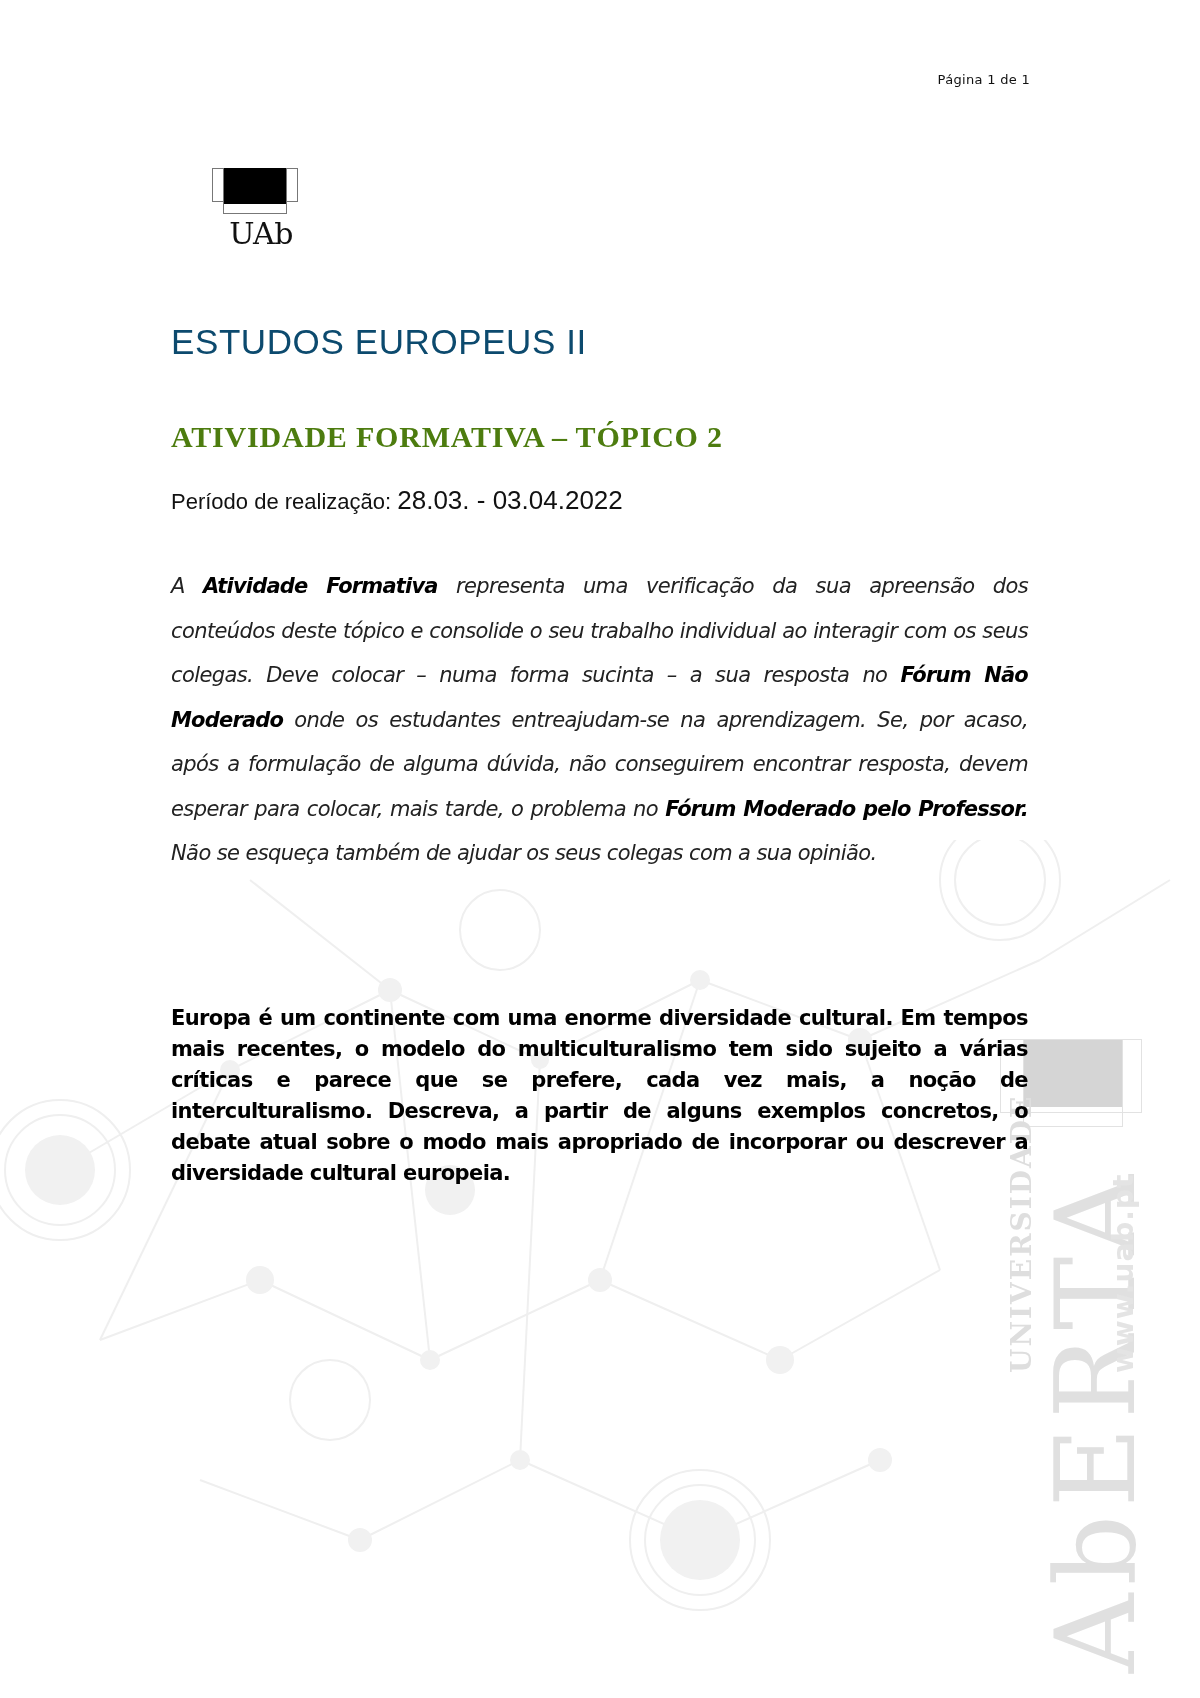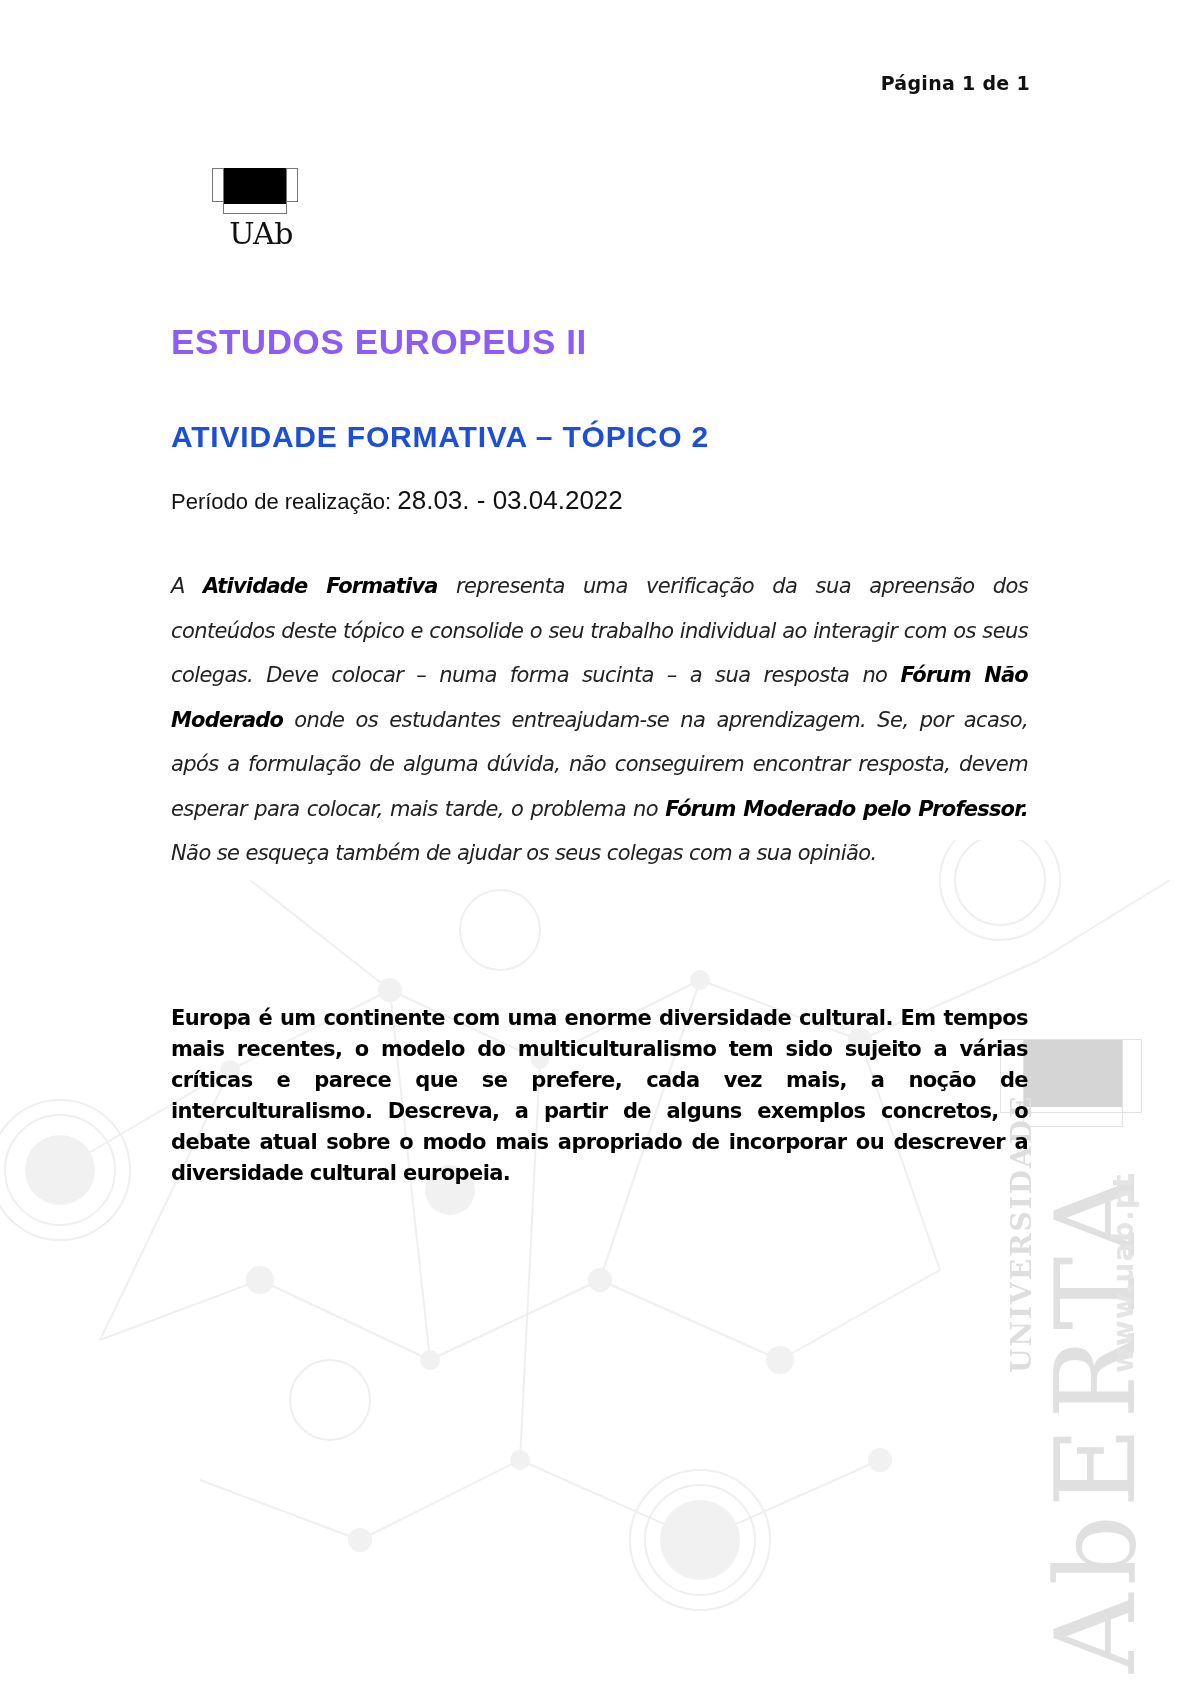"Página 1 de 1" .page-number { font-size: 19px -> 13px; font-weight: bold -> none }
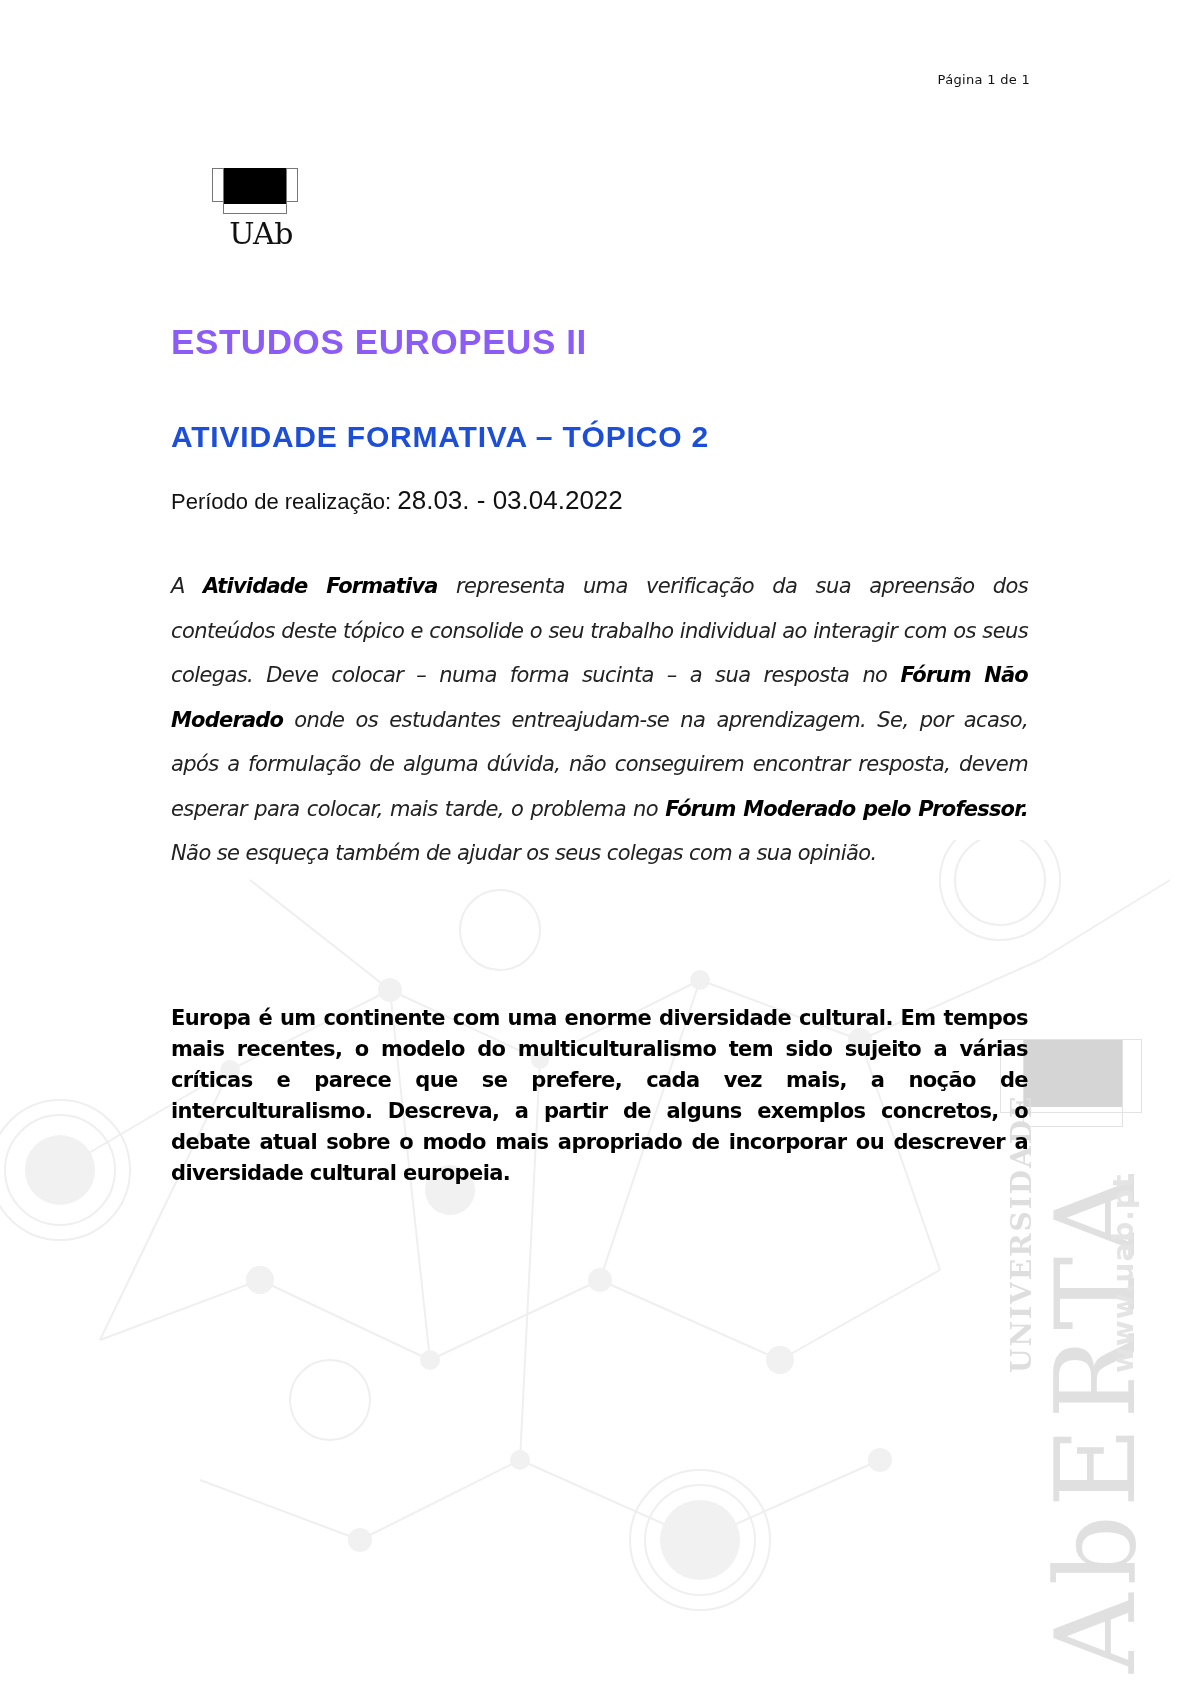"ESTUDOS EUROPEUS II" .course-title { color: #8b5cf6 -> #0c4a6e; font-weight: bold -> normal }
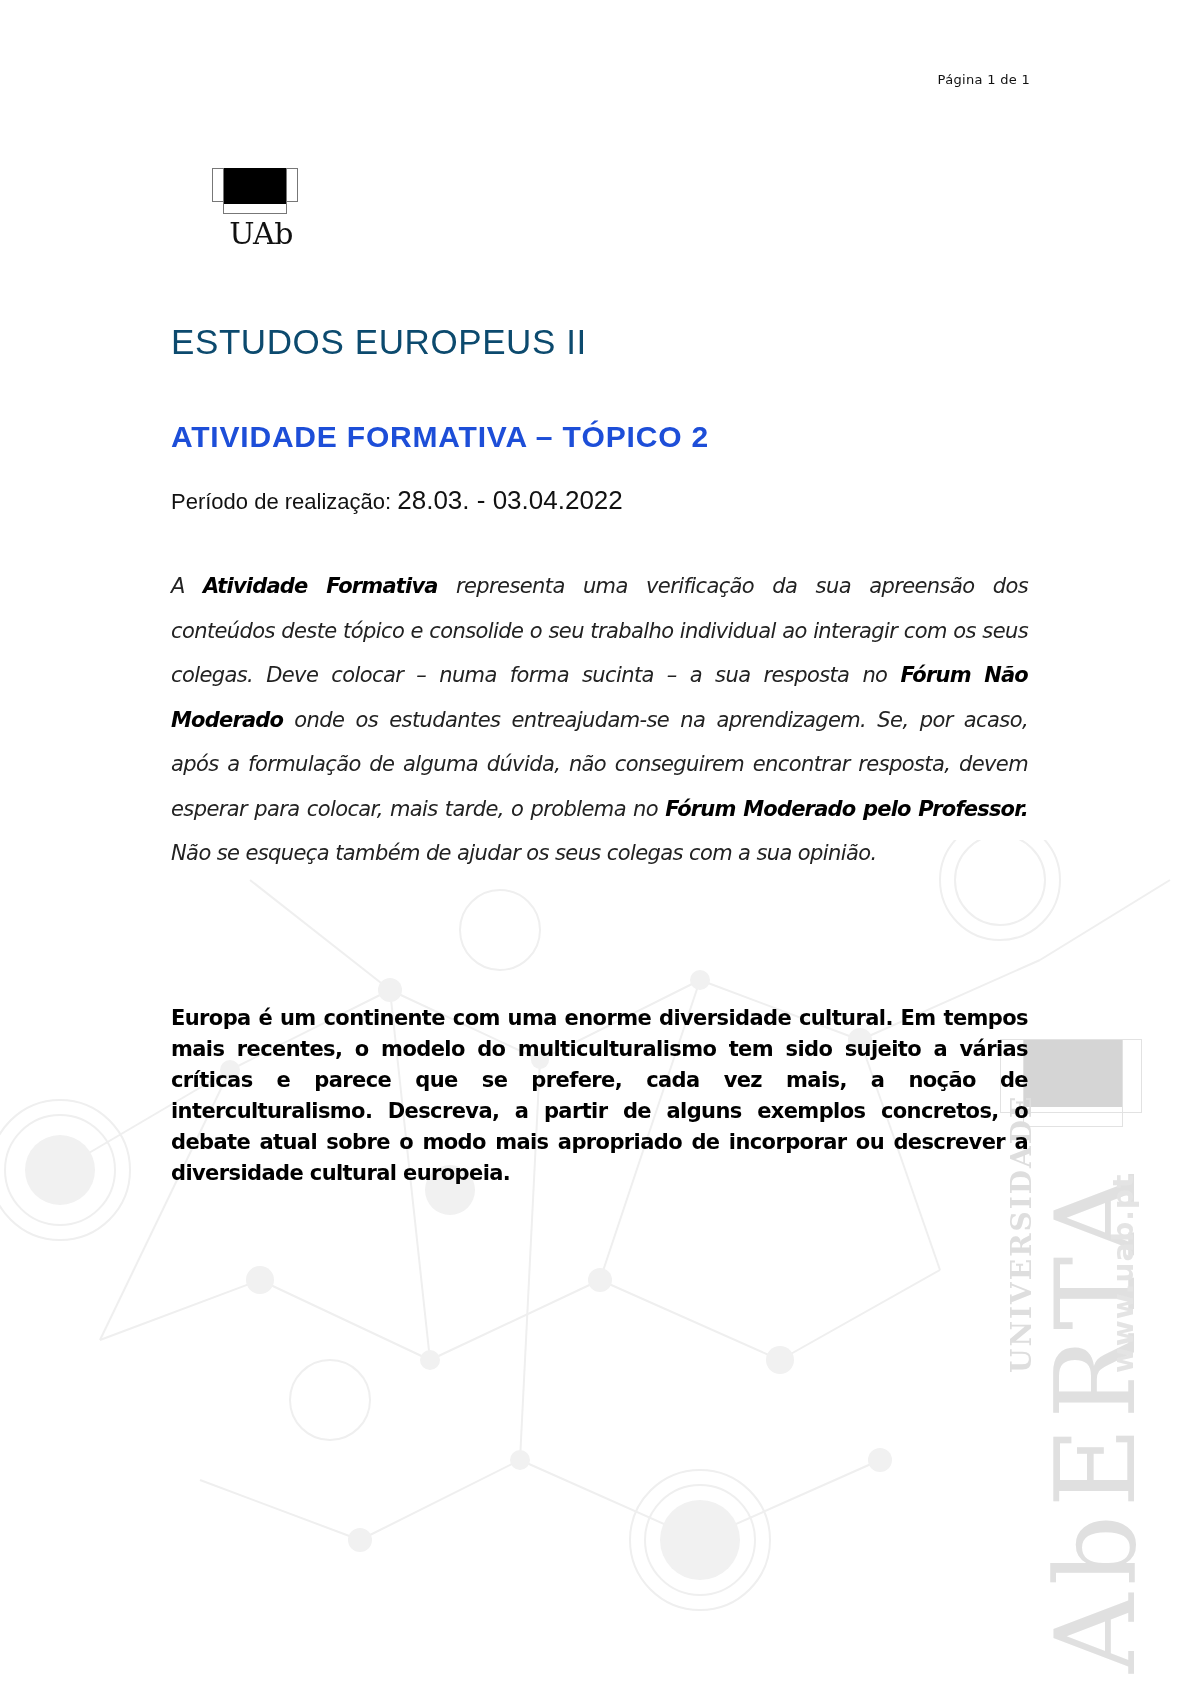"ATIVIDADE FORMATIVA – TÓPICO 2" .activity-title { color: #1d4ed8 -> #4d7c0f; font-family: Liberation Sans, sans-serif -> Liberation Serif, serif }
